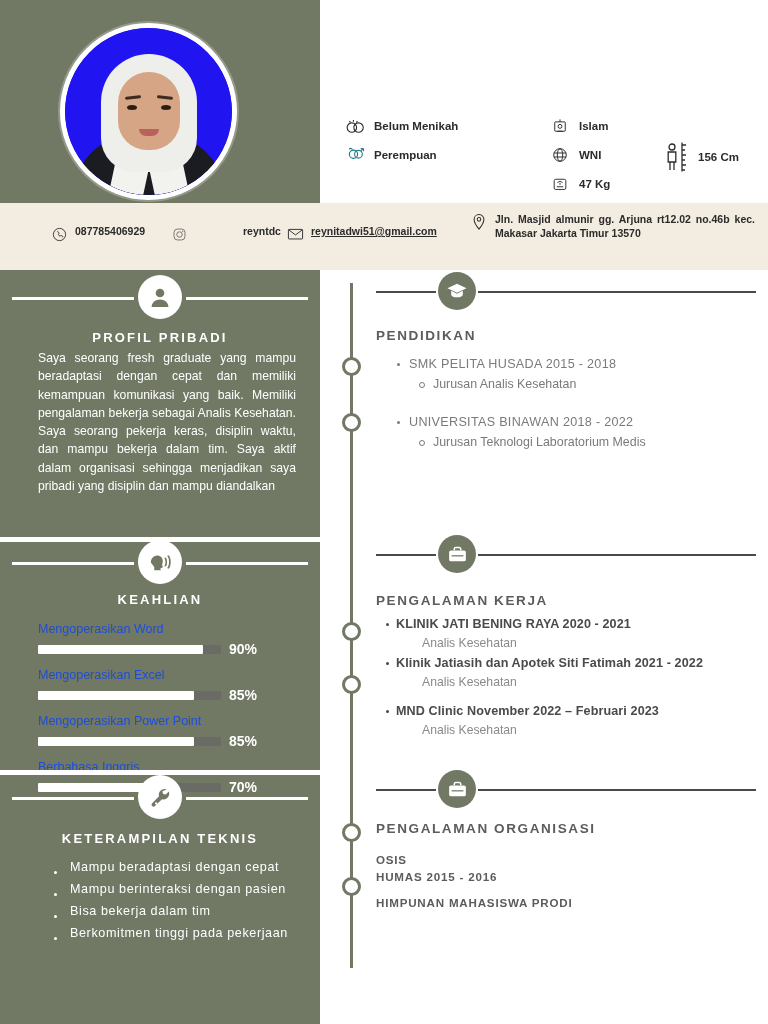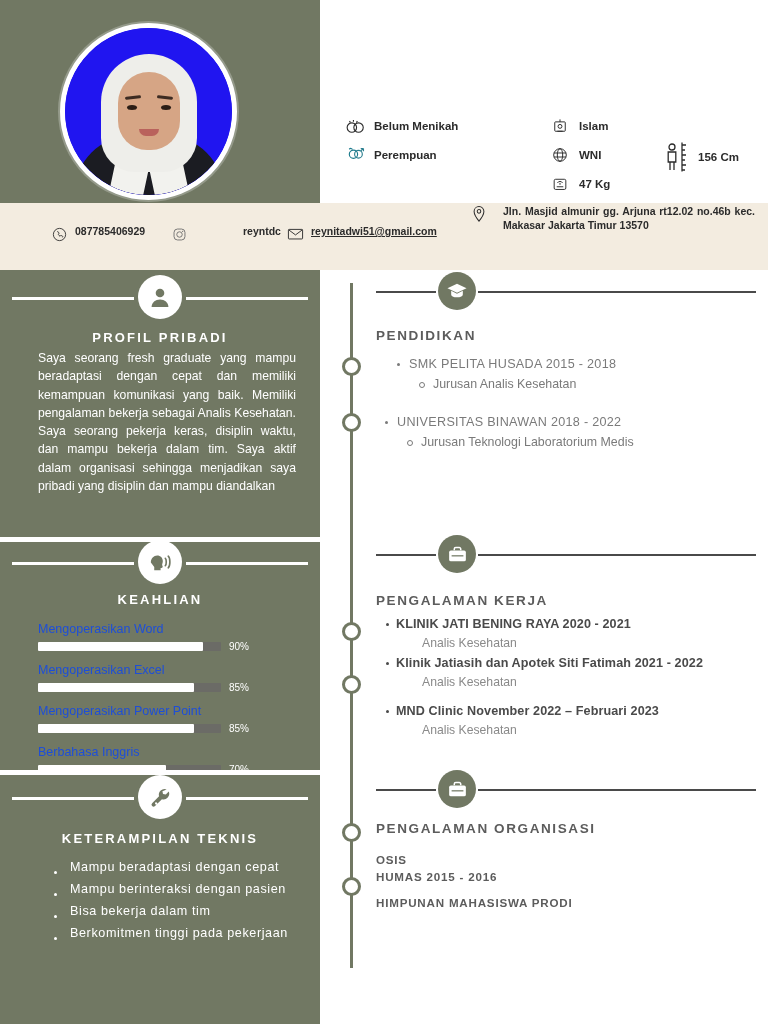"Jln. Masjid almunir gg. Arjuna" .ci-addr { gap: 8px -> none; top: 204px -> 212px }
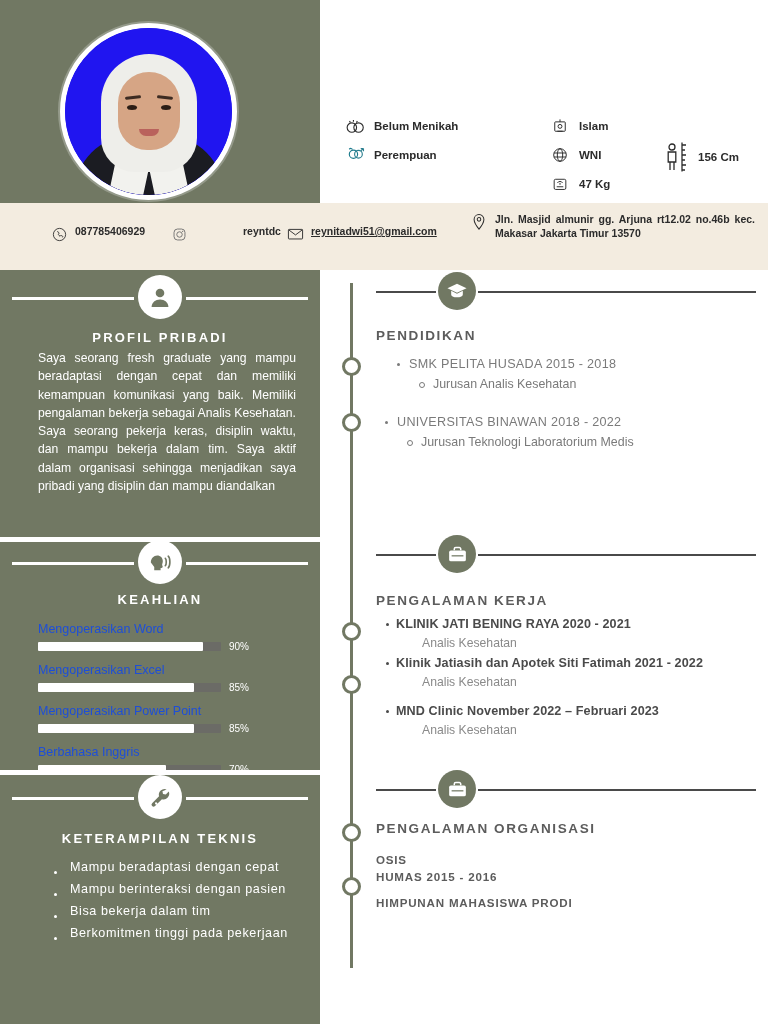"UNIVERSITAS BINAWAN 2018 - 2022" div.edu-group { left: 383px -> 395px }
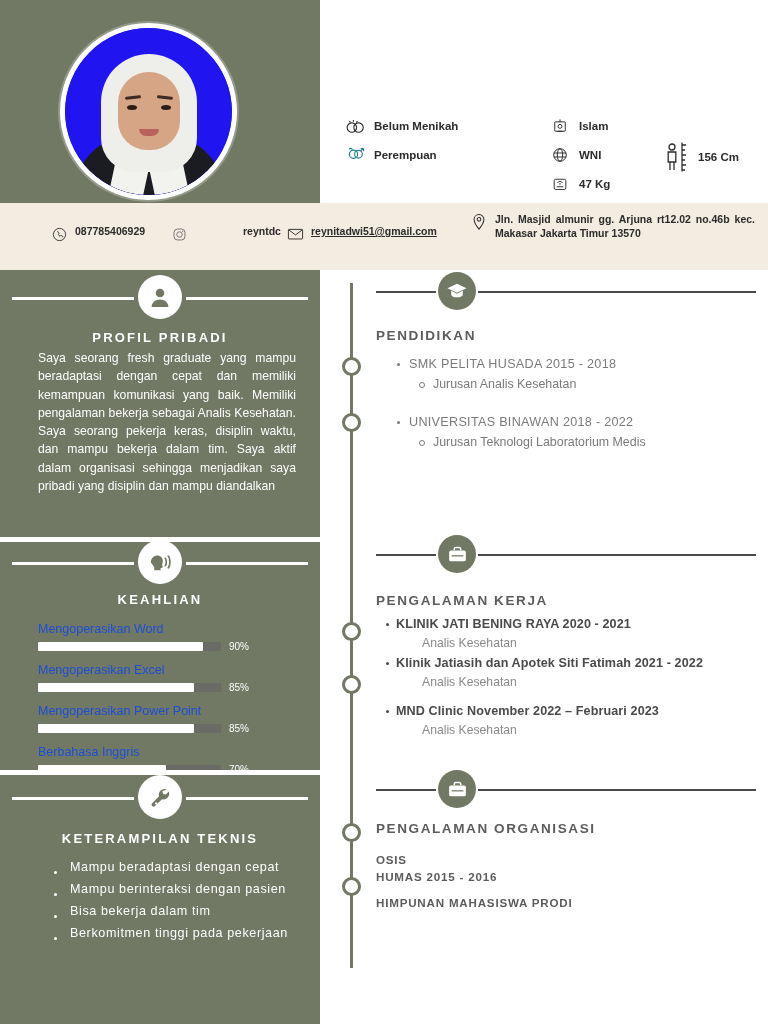"90%" .skill-pct { font-size: 10px -> 14px; font-weight: normal -> bold }
